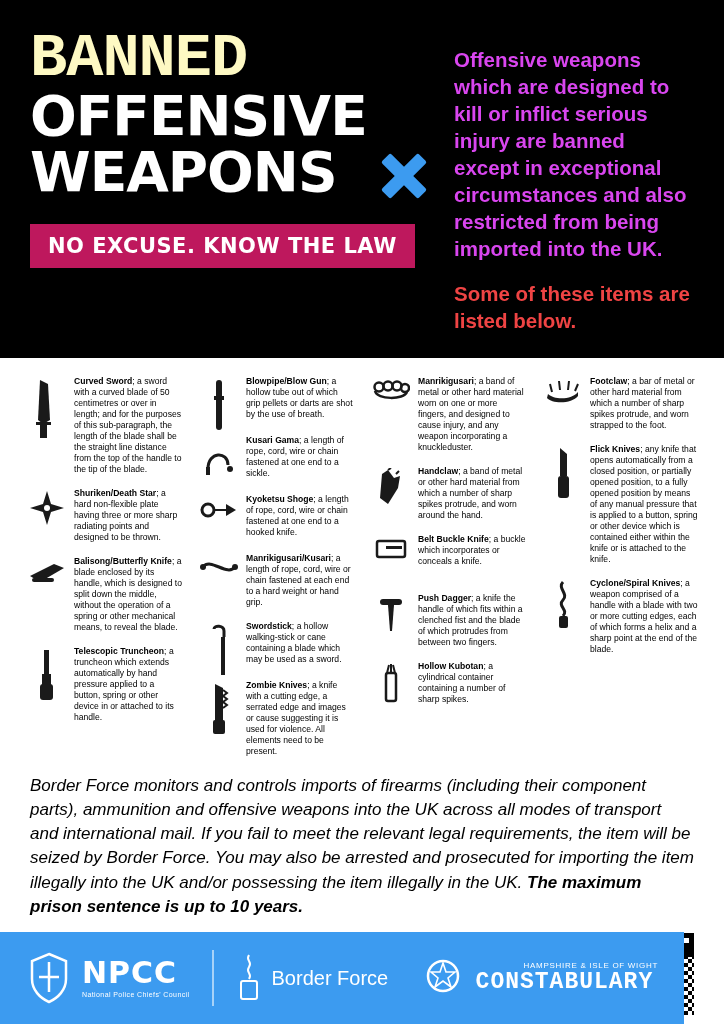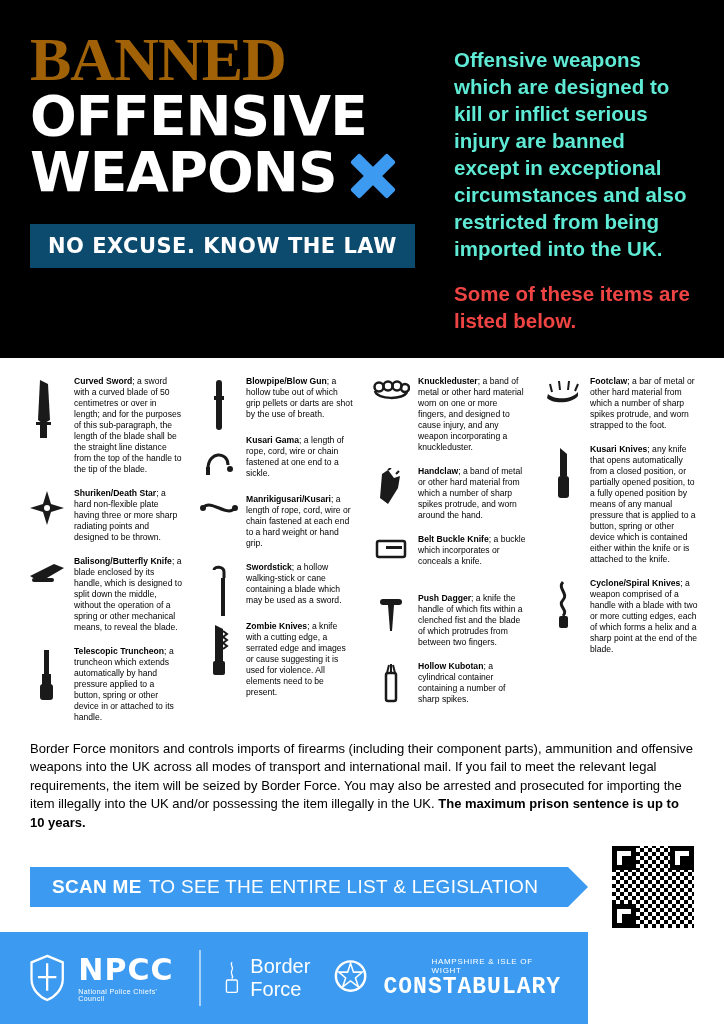"BANNED" .banned-line { color: #a16207 -> #fef9c3; font-family: Liberation Serif, serif -> Liberation Mono, monospace }
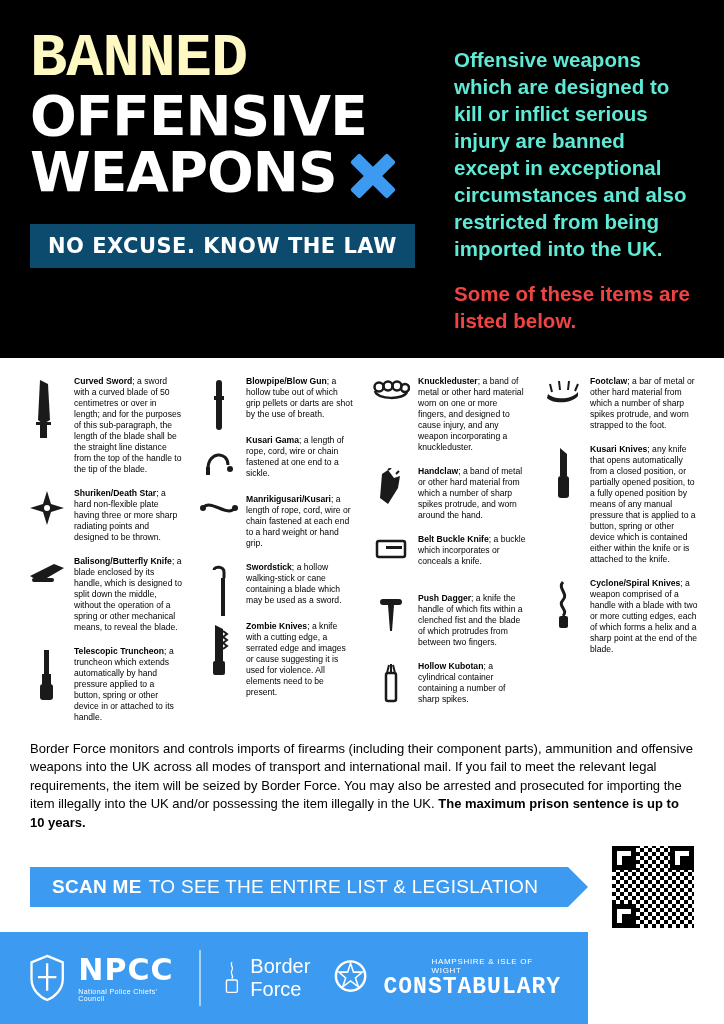"Offensive weapons which are designed" .hdr-para { color: #5eead4 -> #d946ef }
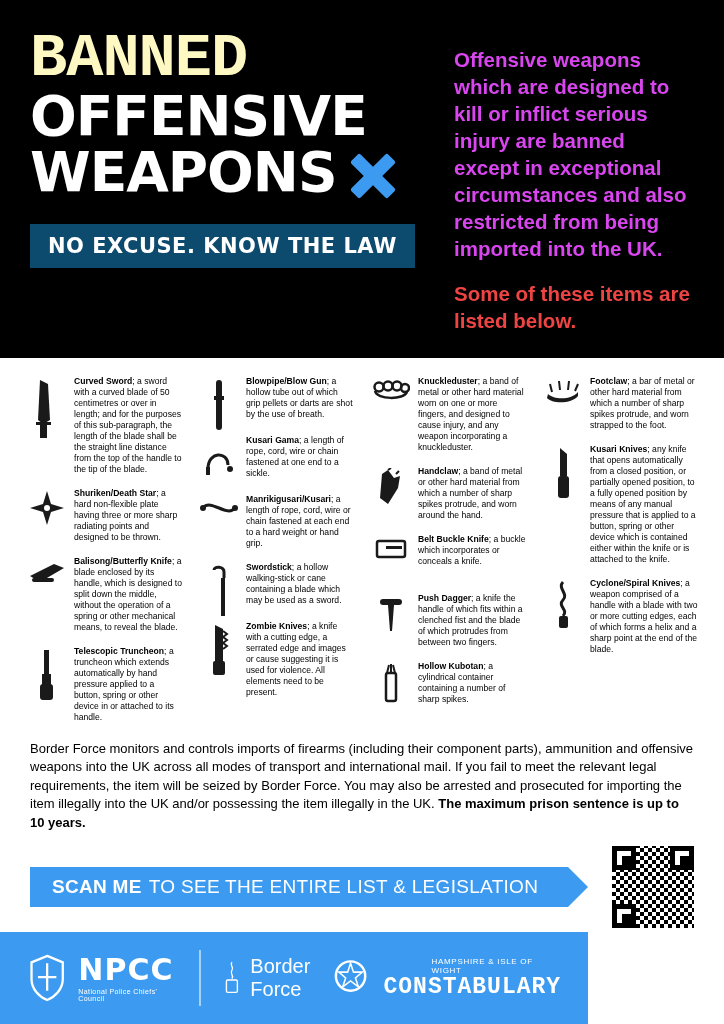"WEAPONS" .weapons-row { justify-content: none -> space-between }
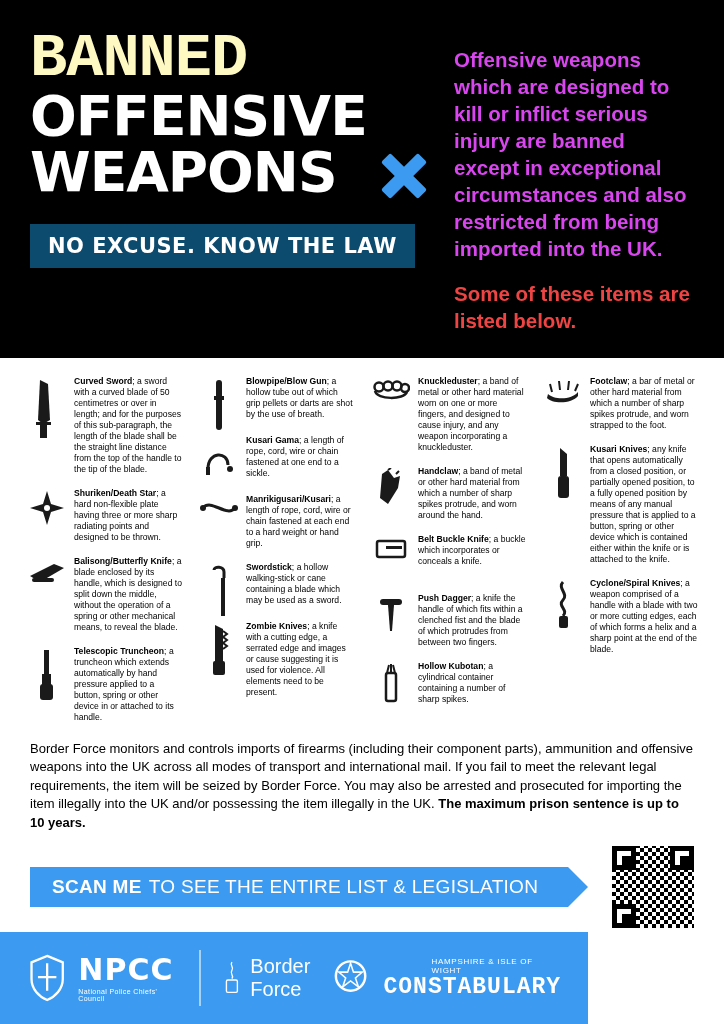"NO EXCUSE. KNOW THE LAW" .no-excuse { background: #0c4a6e -> #be185d }
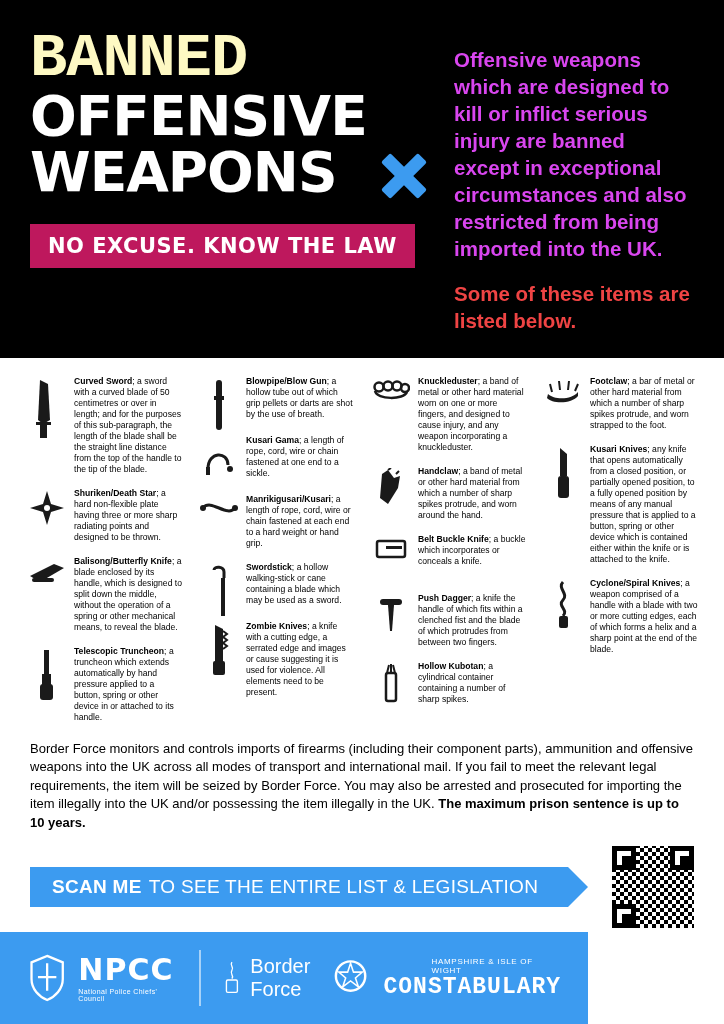"Knuckleduster" b { text: Knuckleduster -> Manrikigusari }
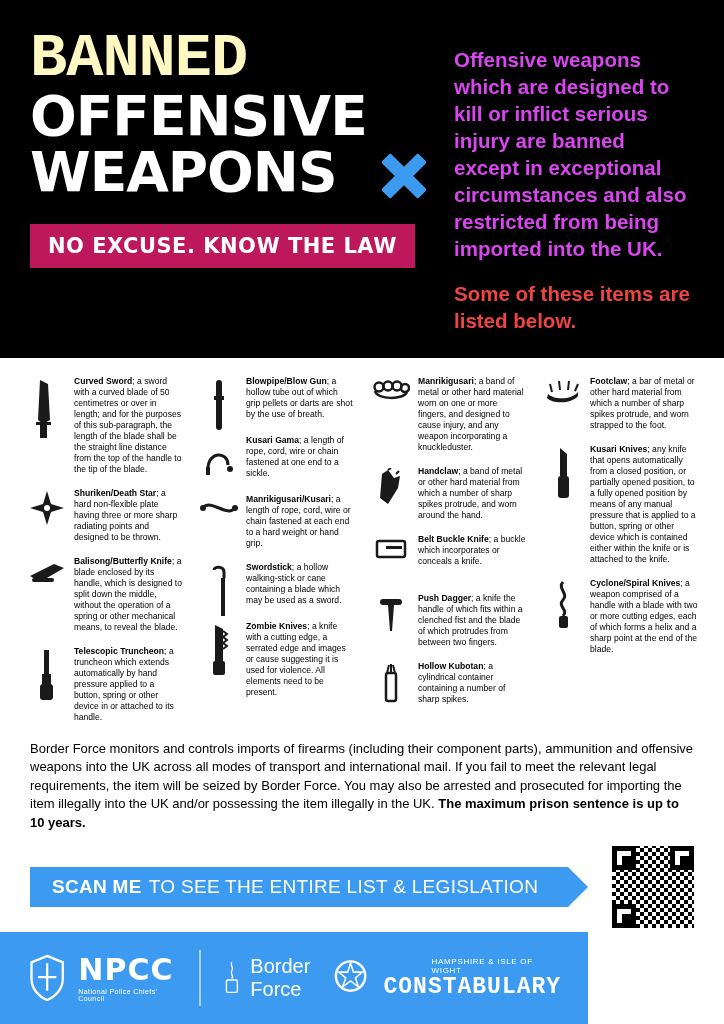"Kusari Knives" b { text: Kusari -> Flick }
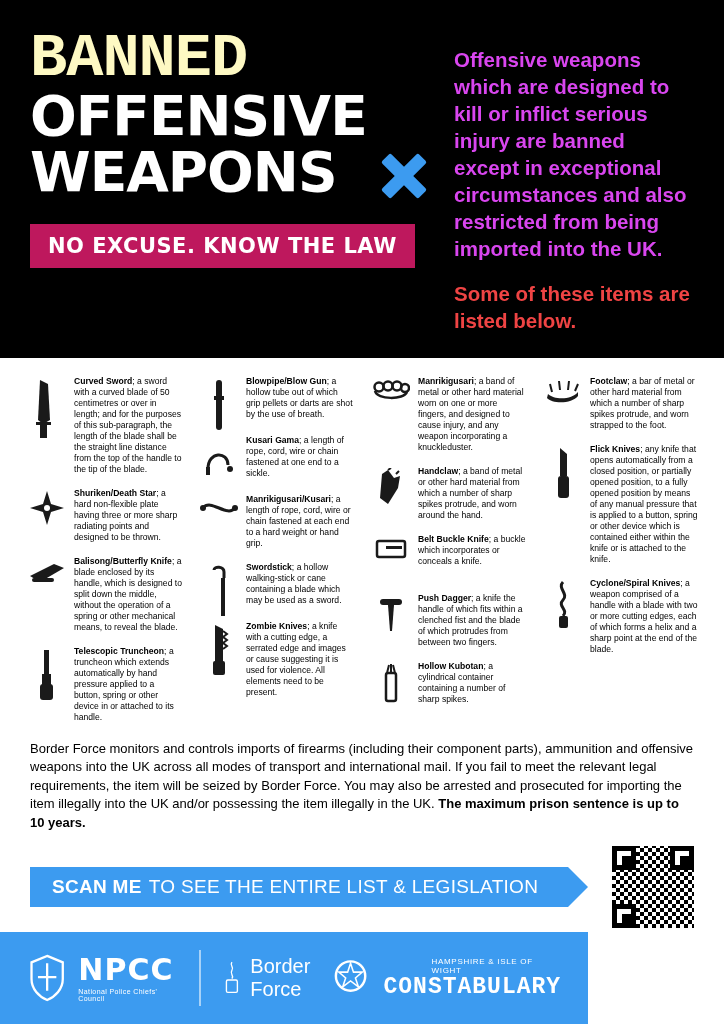"Kyoketsu Shoge; a length of" div.item { html: none -> <div> <div> <svg> <circle></circle> <path></path> <path></path> </svg> </div> <div><b>Kyoketsu Shoge</b><span>; a length of rope, cord, wire or chain fastened at one end to a hooked knife.</span></div> </div> }
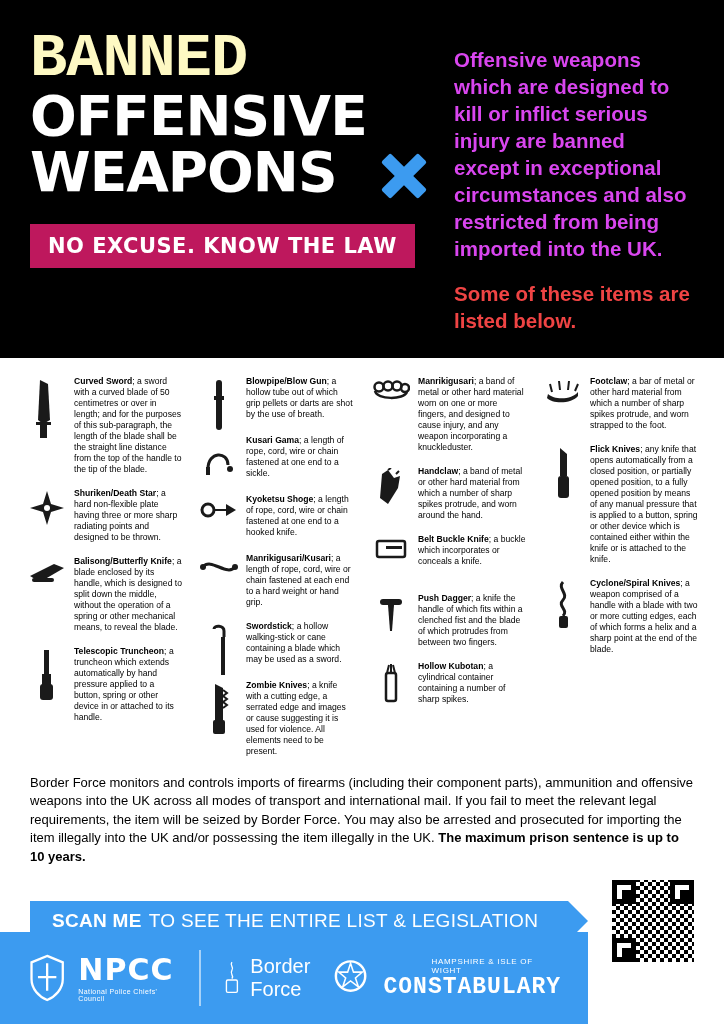"Border Force monitors and controls" .legal { font-size: 13px -> 17px; font-style: none -> italic }
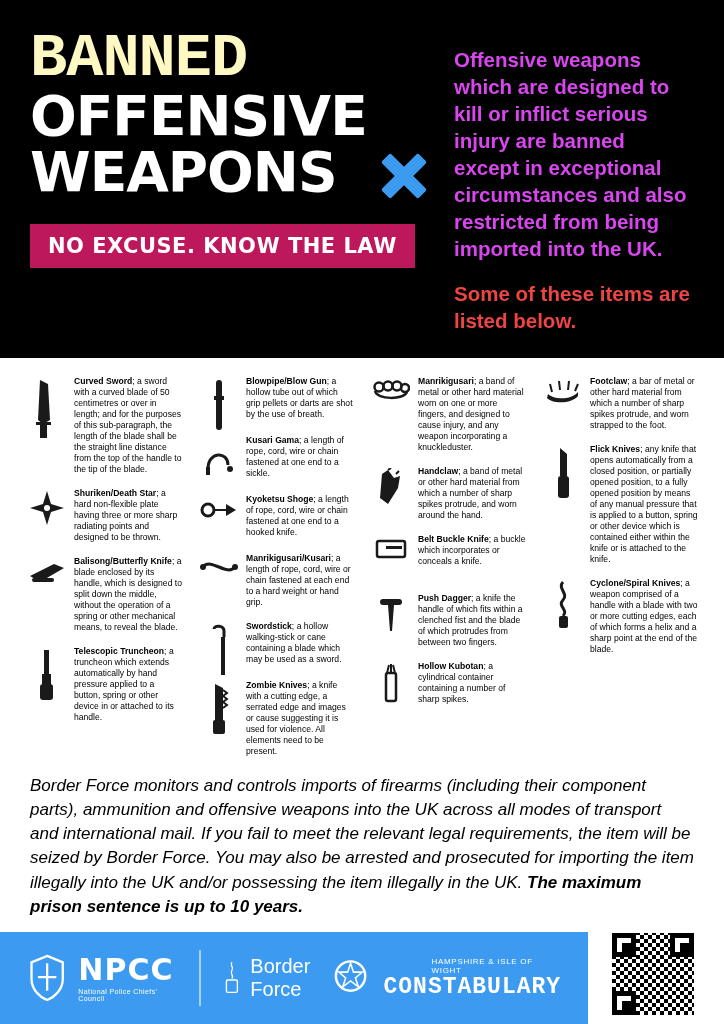"NPCC" .bottom { width: 588px -> 684px }
